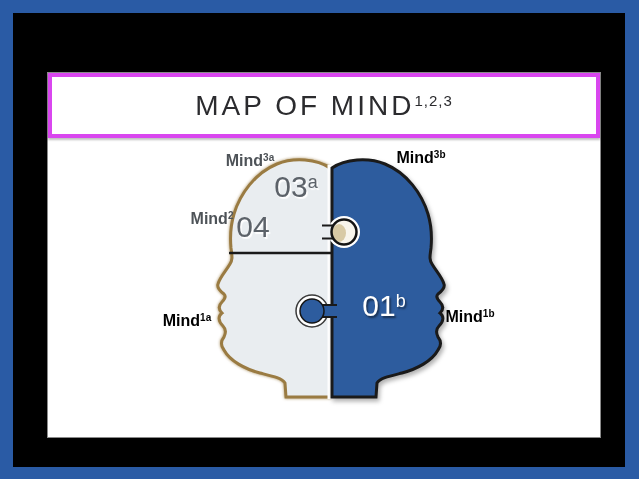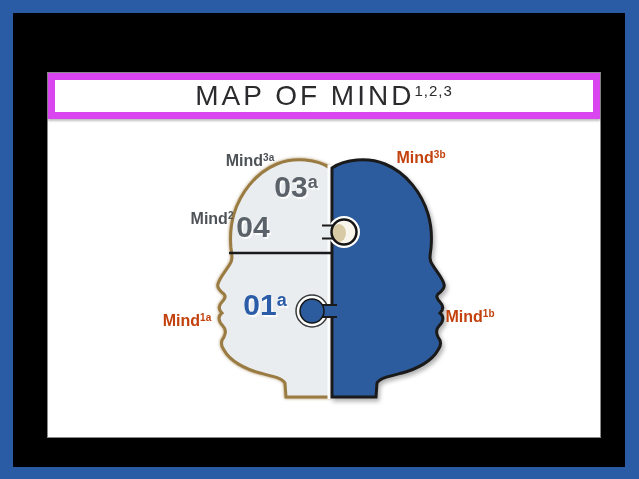"MAP OF MIND1,2,3" .title-box { border: 7px solid #d946ef -> 4px solid #d946ef; height: 46px -> 65px }
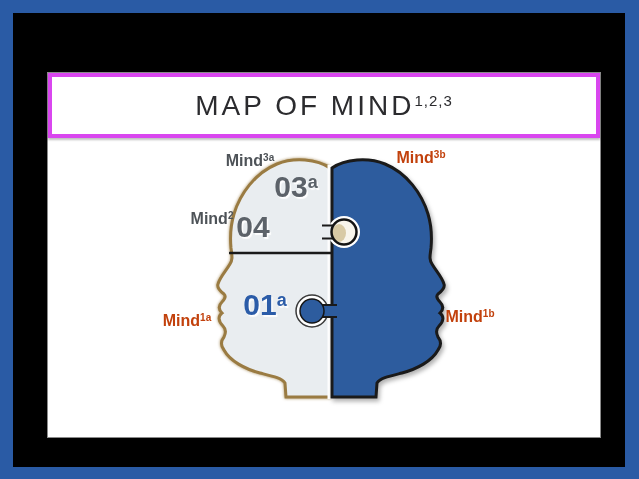"Mind3b" .lbl-blue { color: #c2410c -> #000000 }
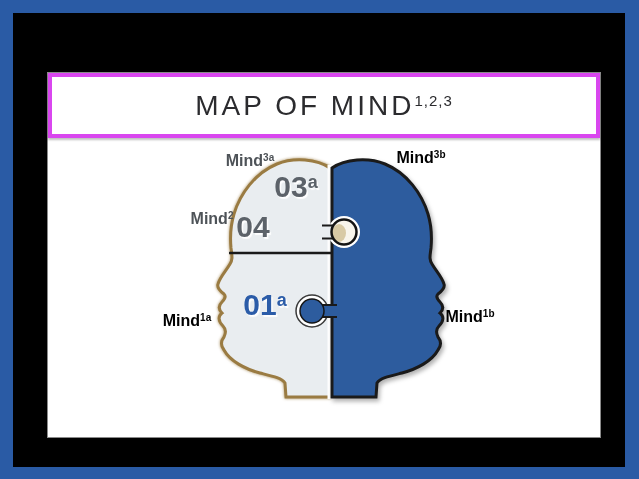"03a" .num { font-weight: 700 -> 400 }
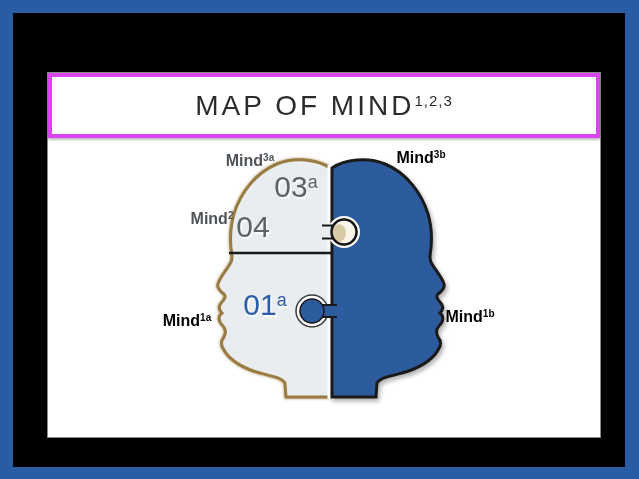"01a" div.num { html: <div><span>01</span><sup>a</sup></div> -> none }
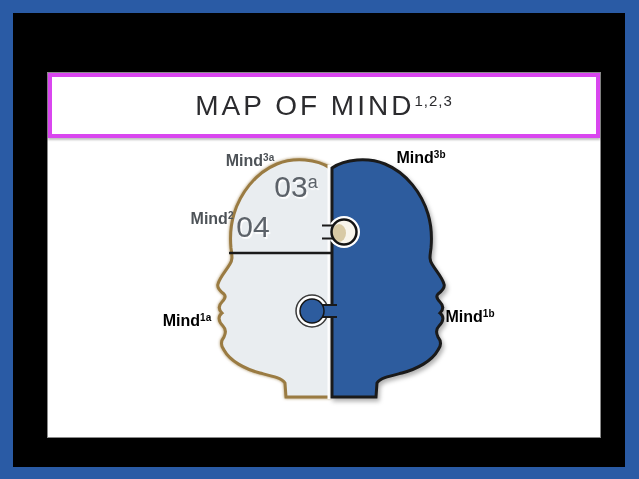"01b" div.num { html: none -> <div><span>01</span><sup>b</sup></div> }
